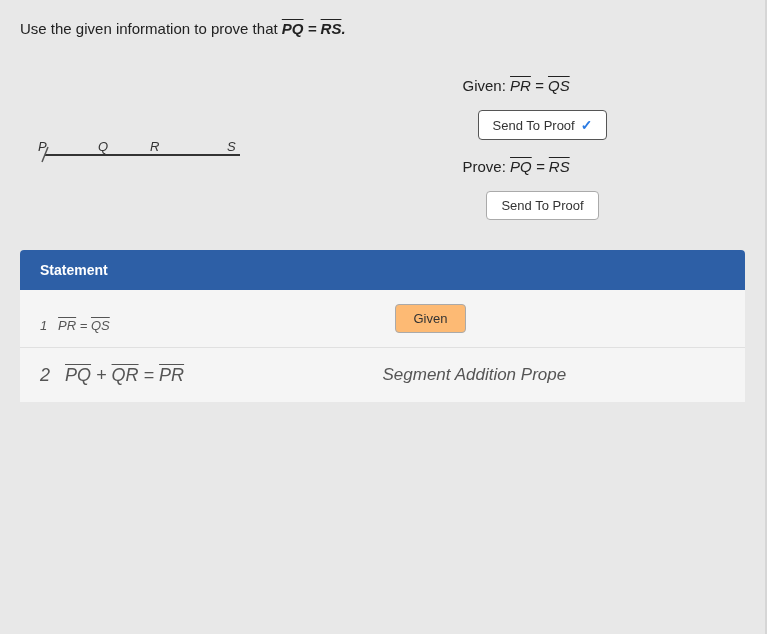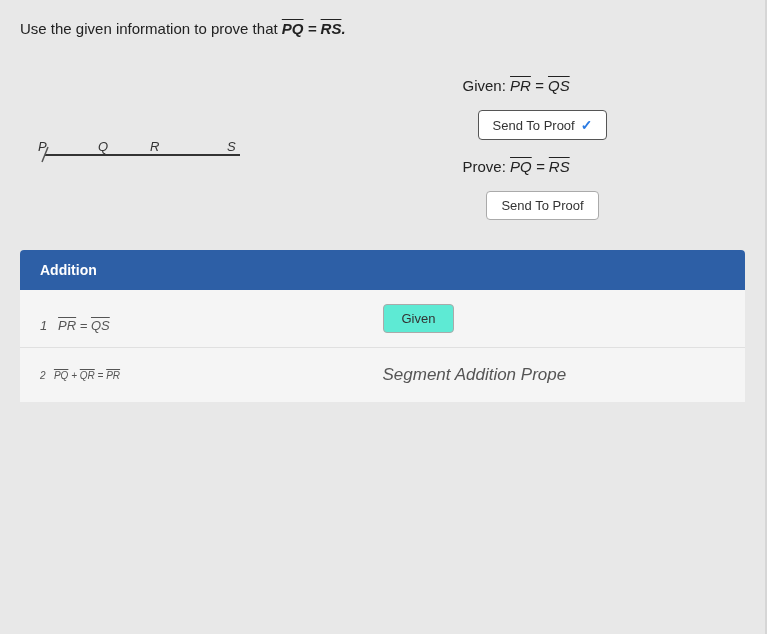"Addition" div.col-statement { text: Addition -> Statement }
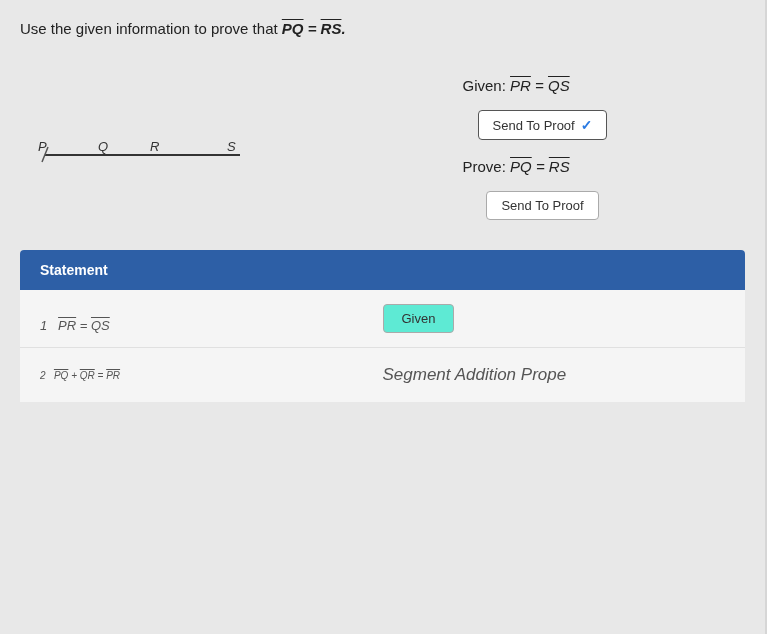"Given" .reason-box { background: #5eead4 -> #fdba74; margin-left: none -> 12px }
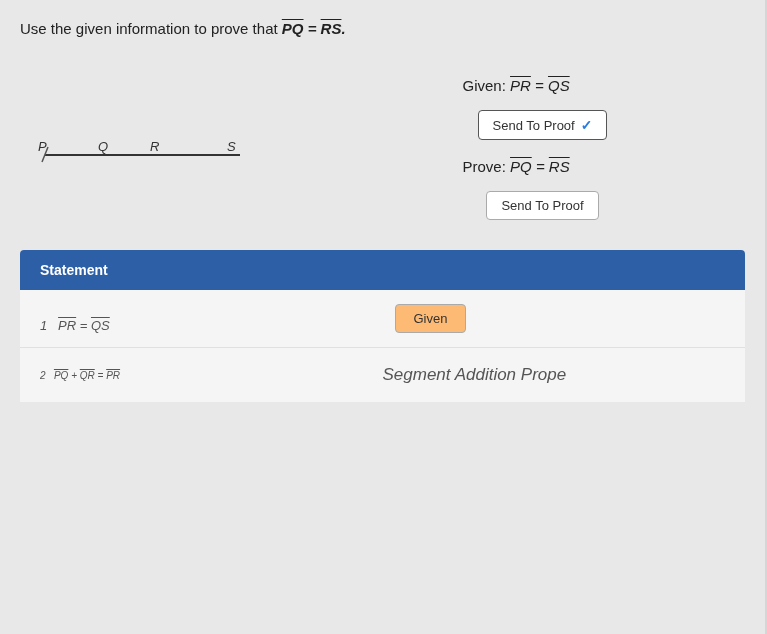"2 PQ + QR =" .proof-row-2 .col-statement { font-size: 10px -> 18px }
